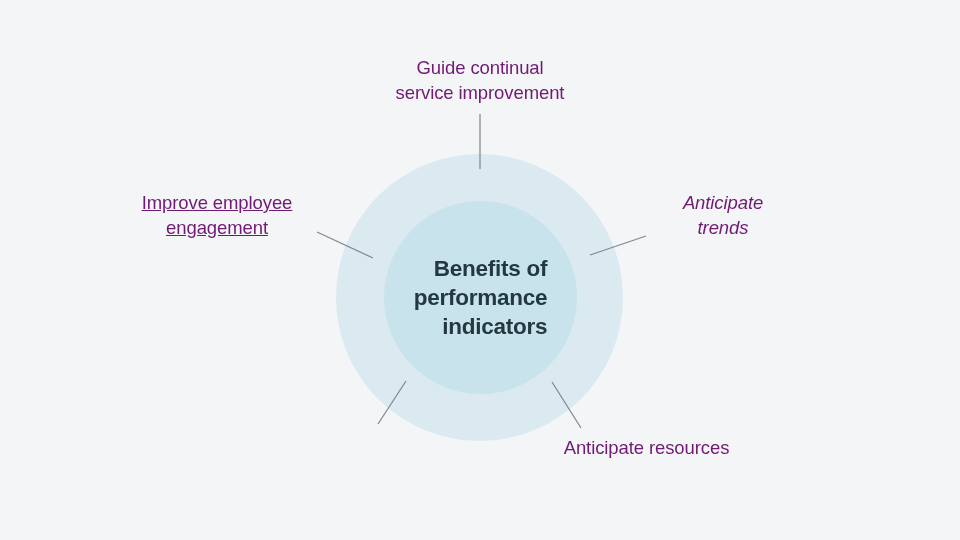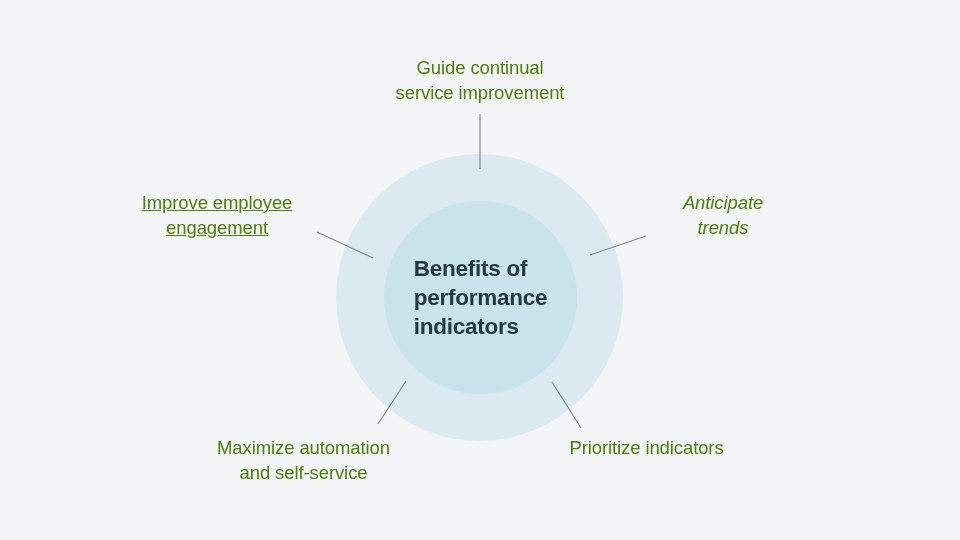"Guide continual" .node-label { color: #4d7c0f -> #701a75 }
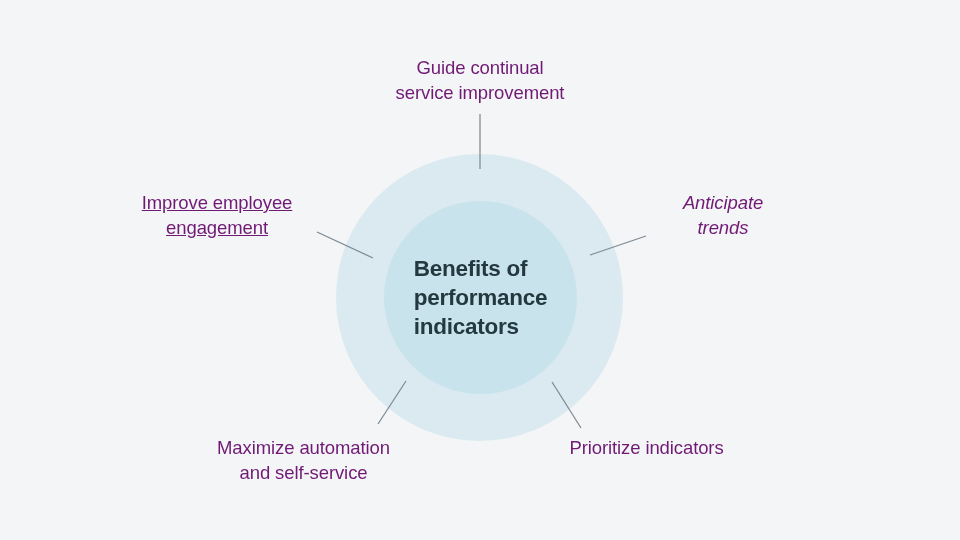"Benefits of" #center-title { text-align: left -> right }
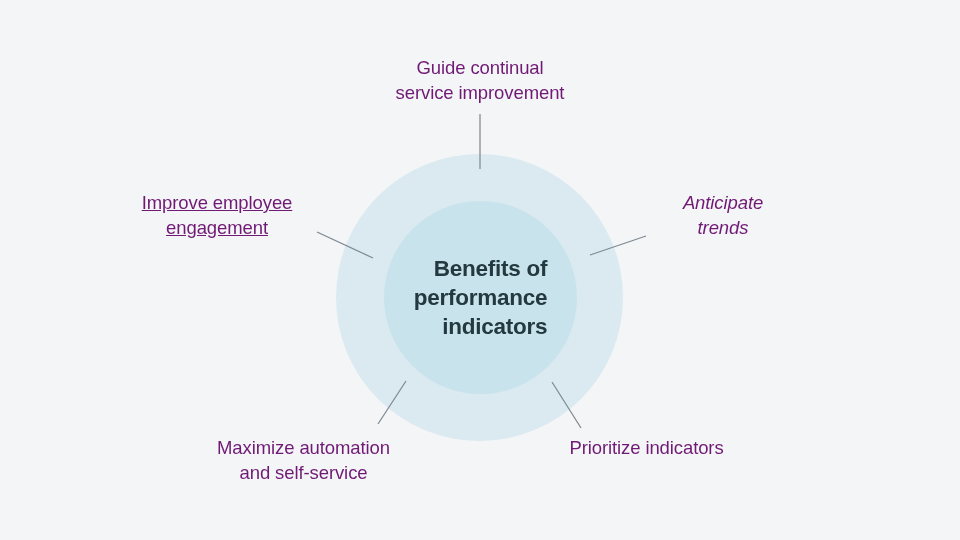"Maximize automation" div.node-label { html: <div>Maximize automation and self-service</div> -> none }
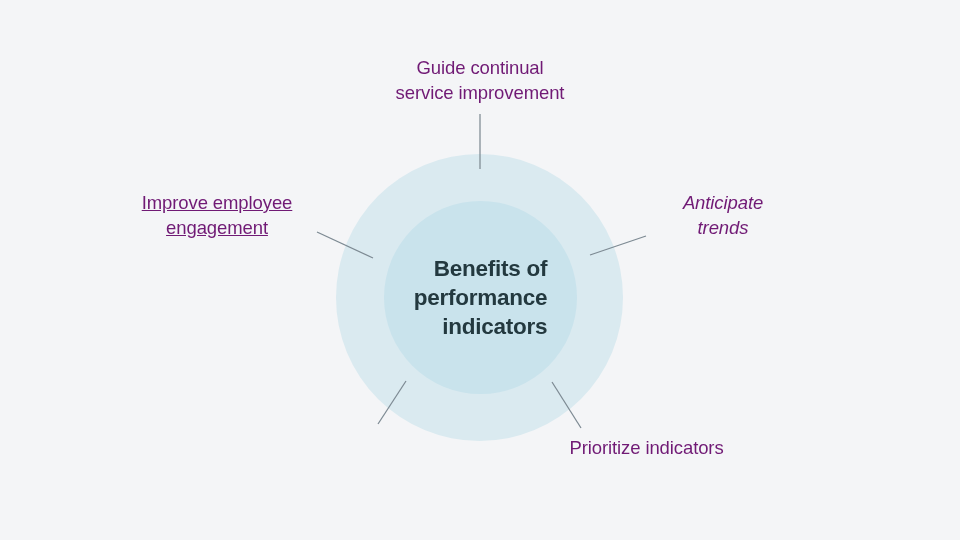"Prioritize indicators" div.node-label { text: Prioritize indicators -> Anticipate resources }
